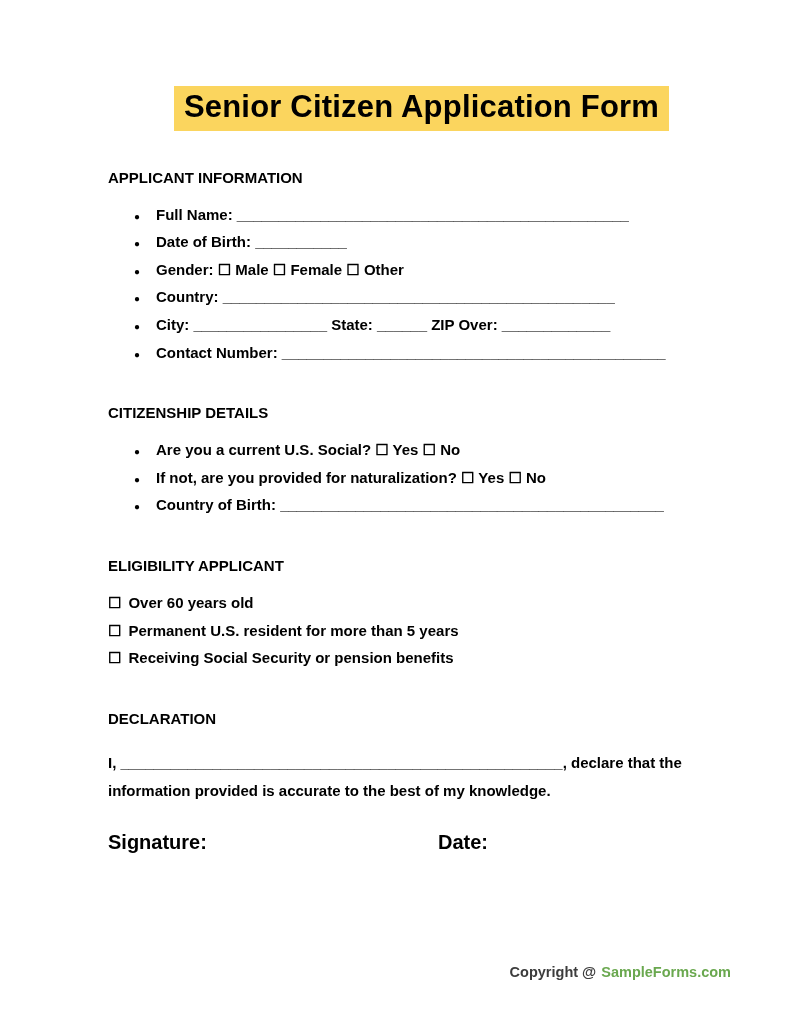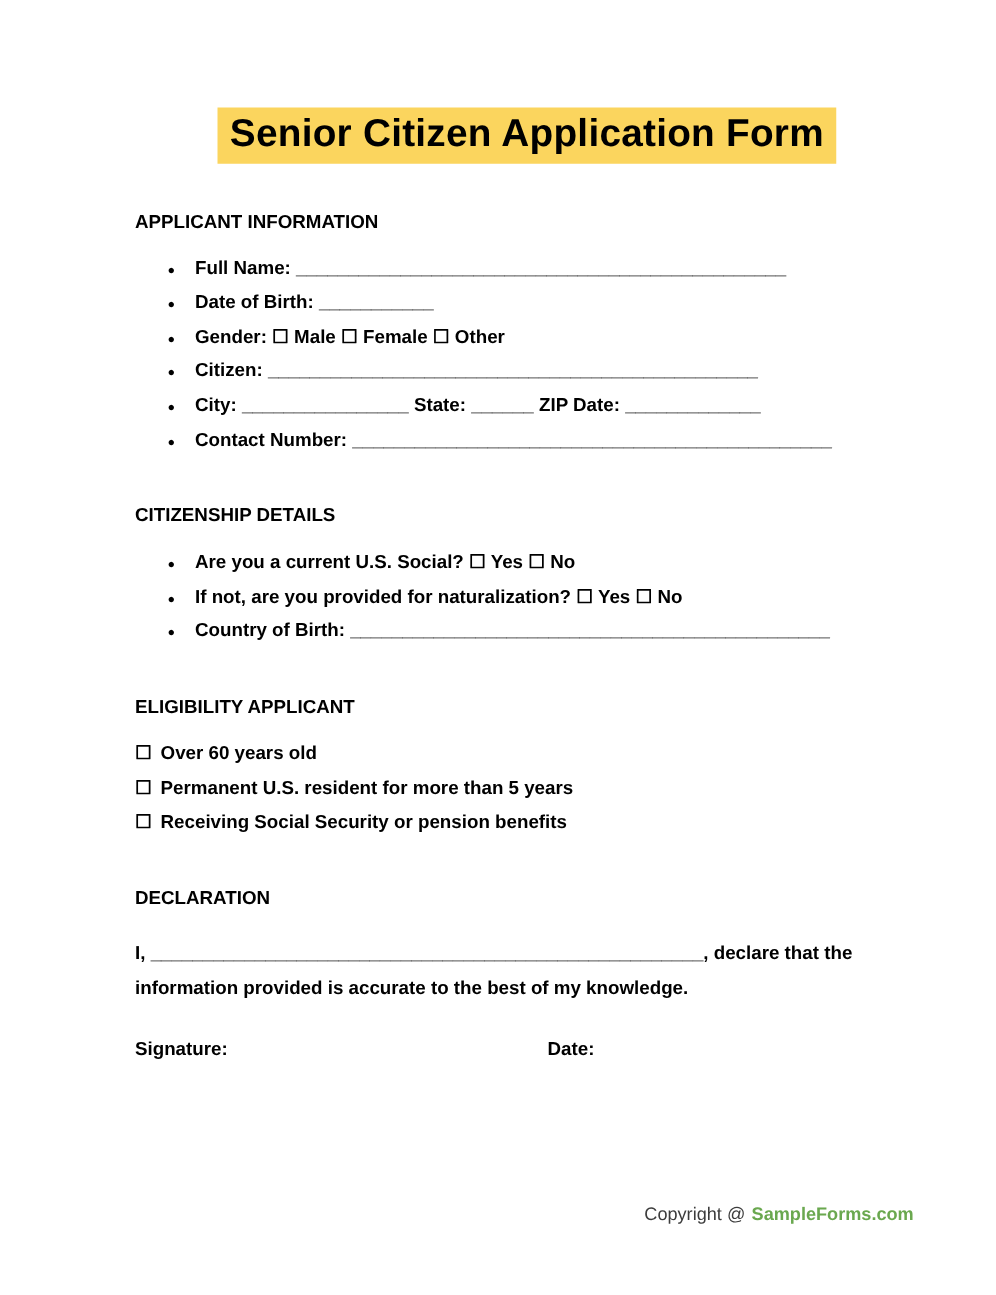"Citizen:" span { text: Citizen -> Country }
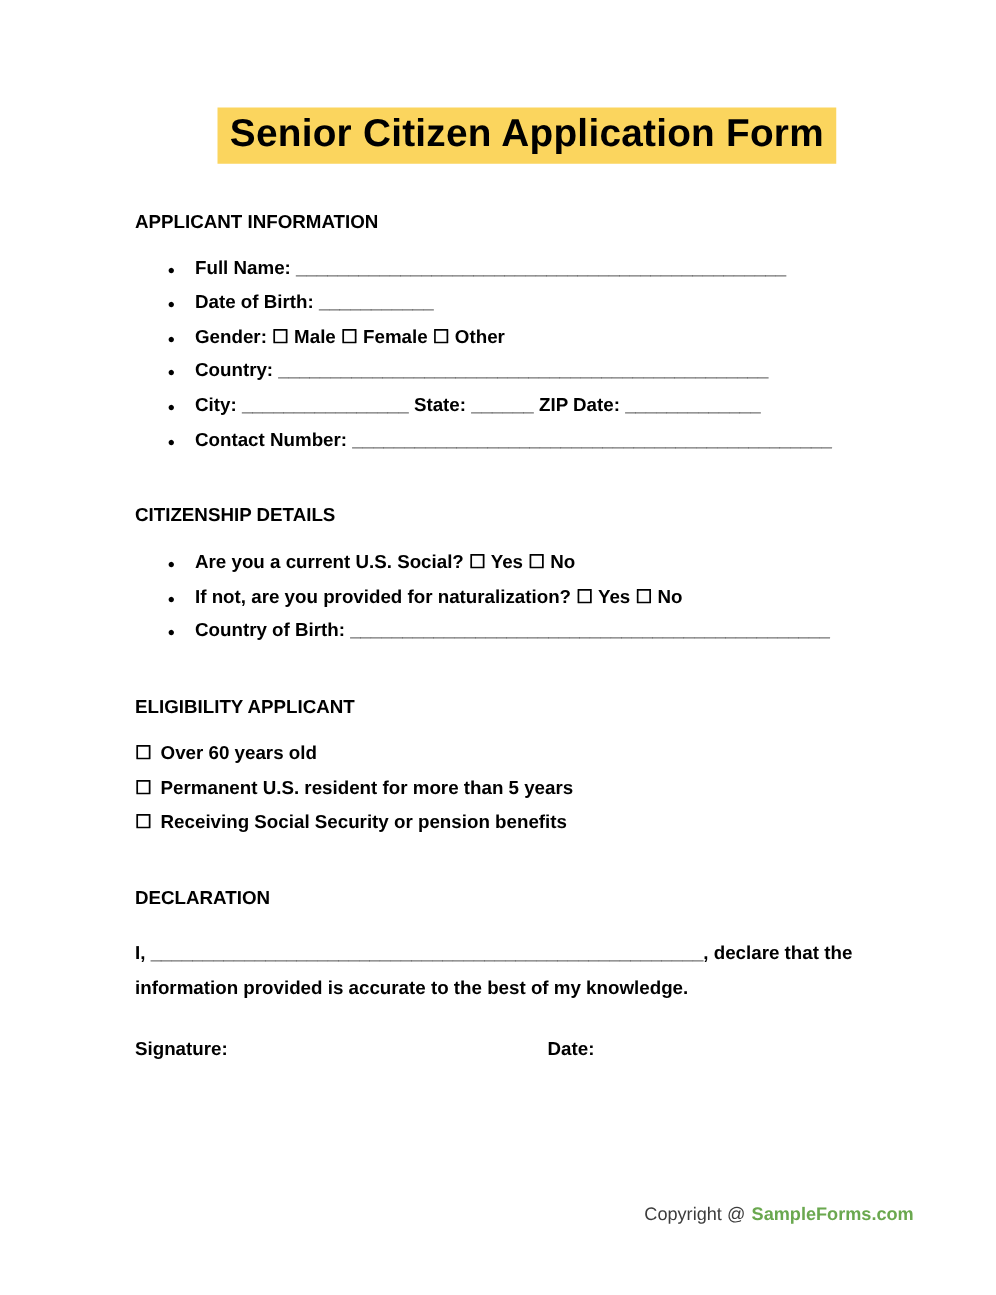"City: ________________ State: ______ ZIP" span { text: Date -> Over }
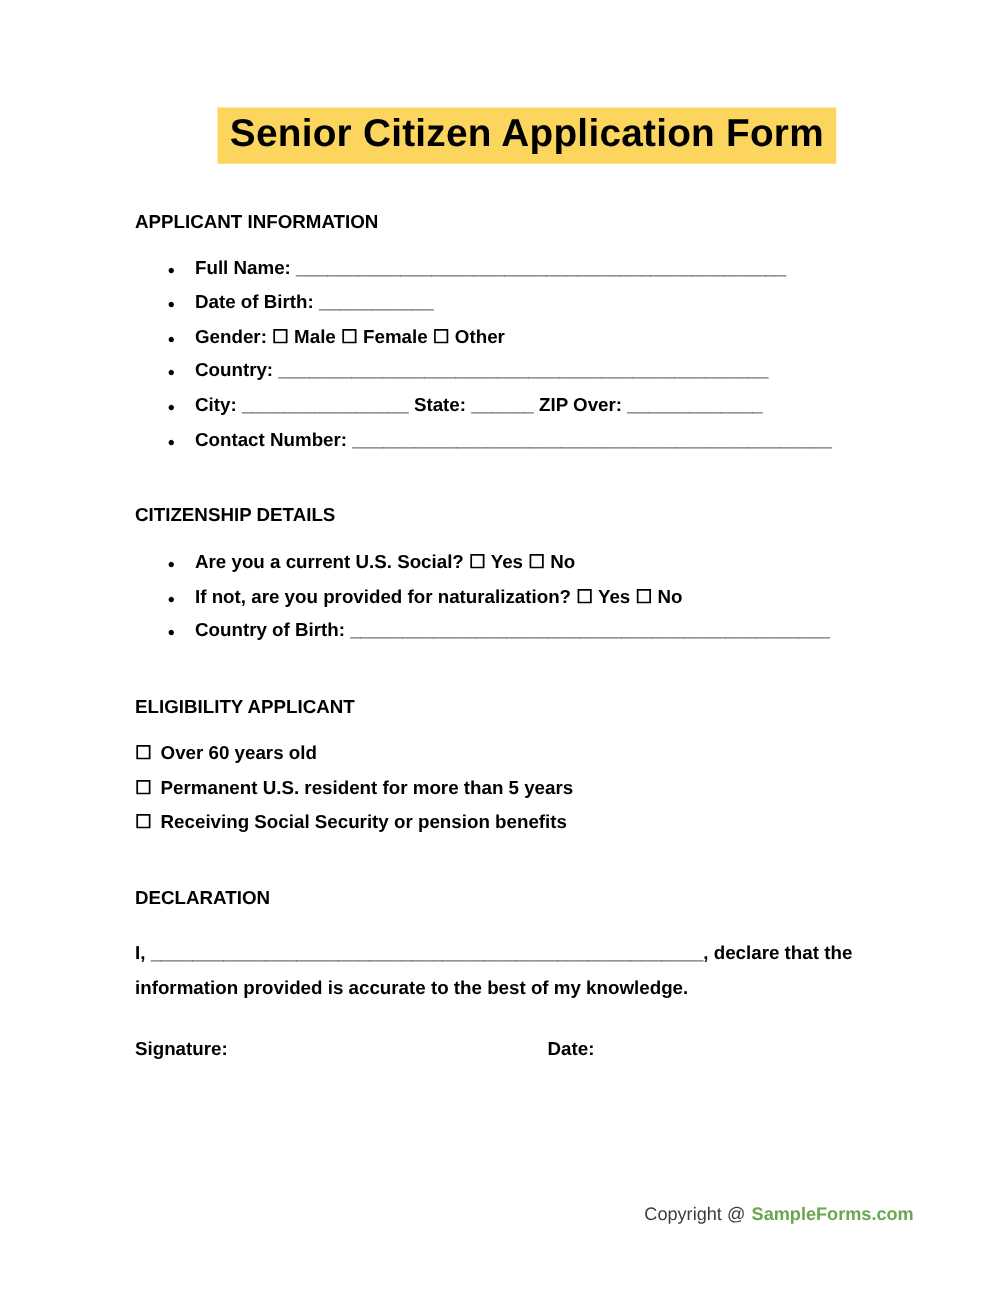"Signature:" .sig-row { font-size: 15px -> 20px }
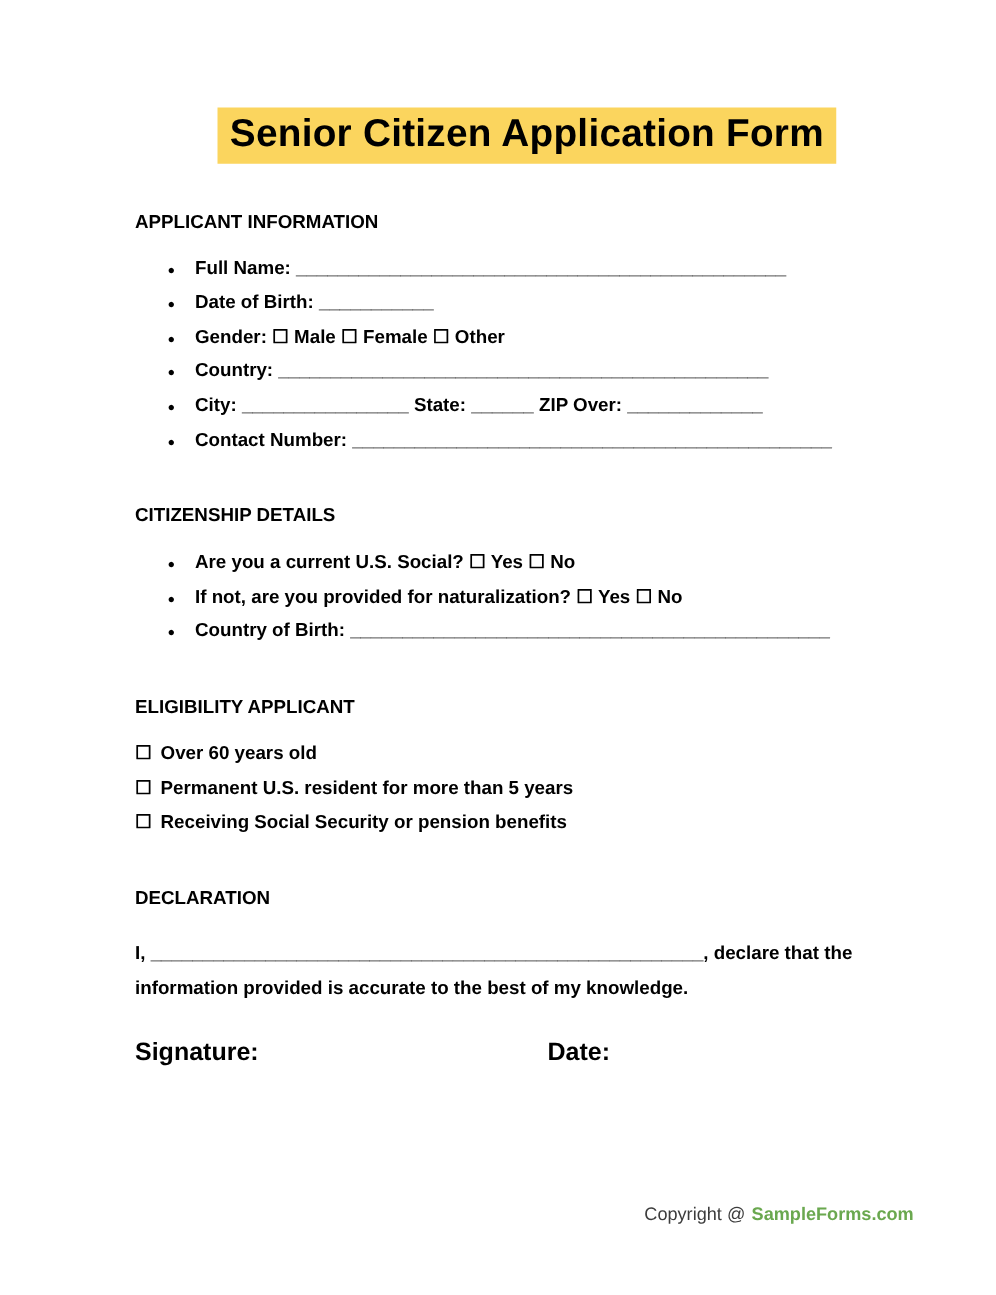"Copyright @" .footer .copy { font-weight: 400 -> 700 }
